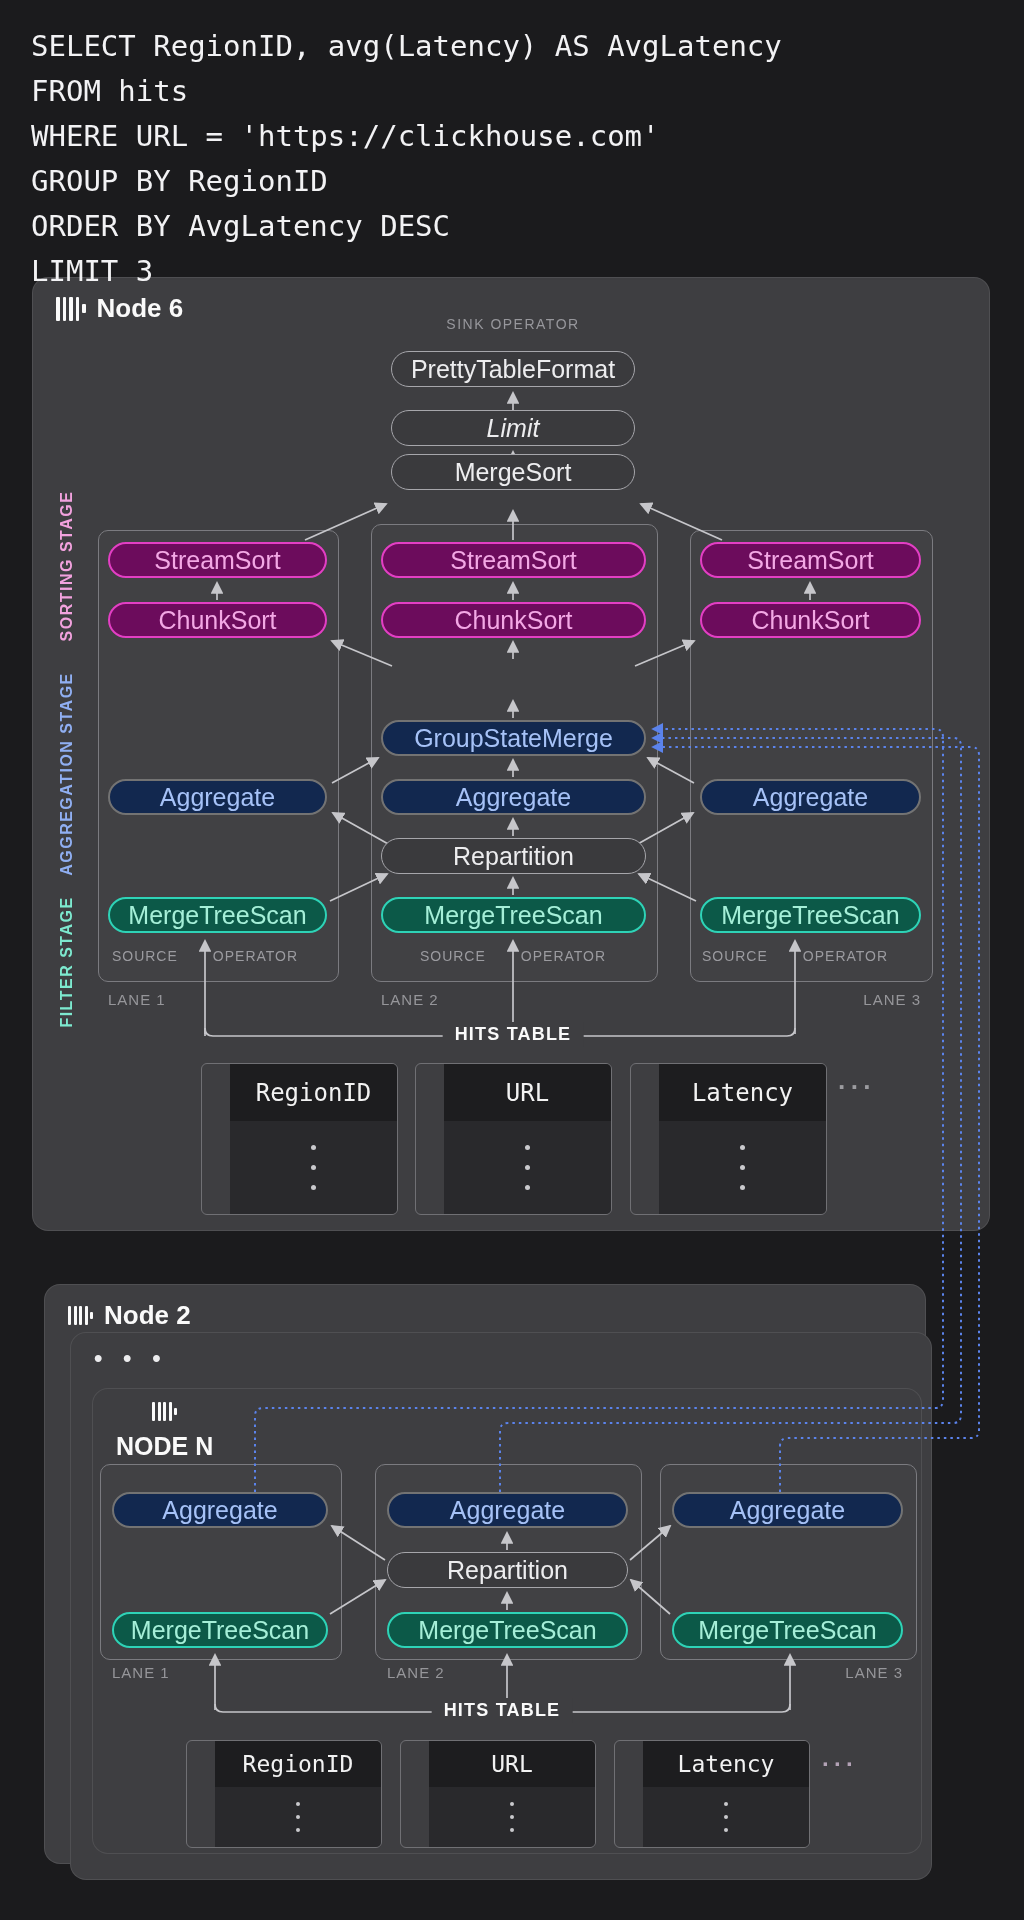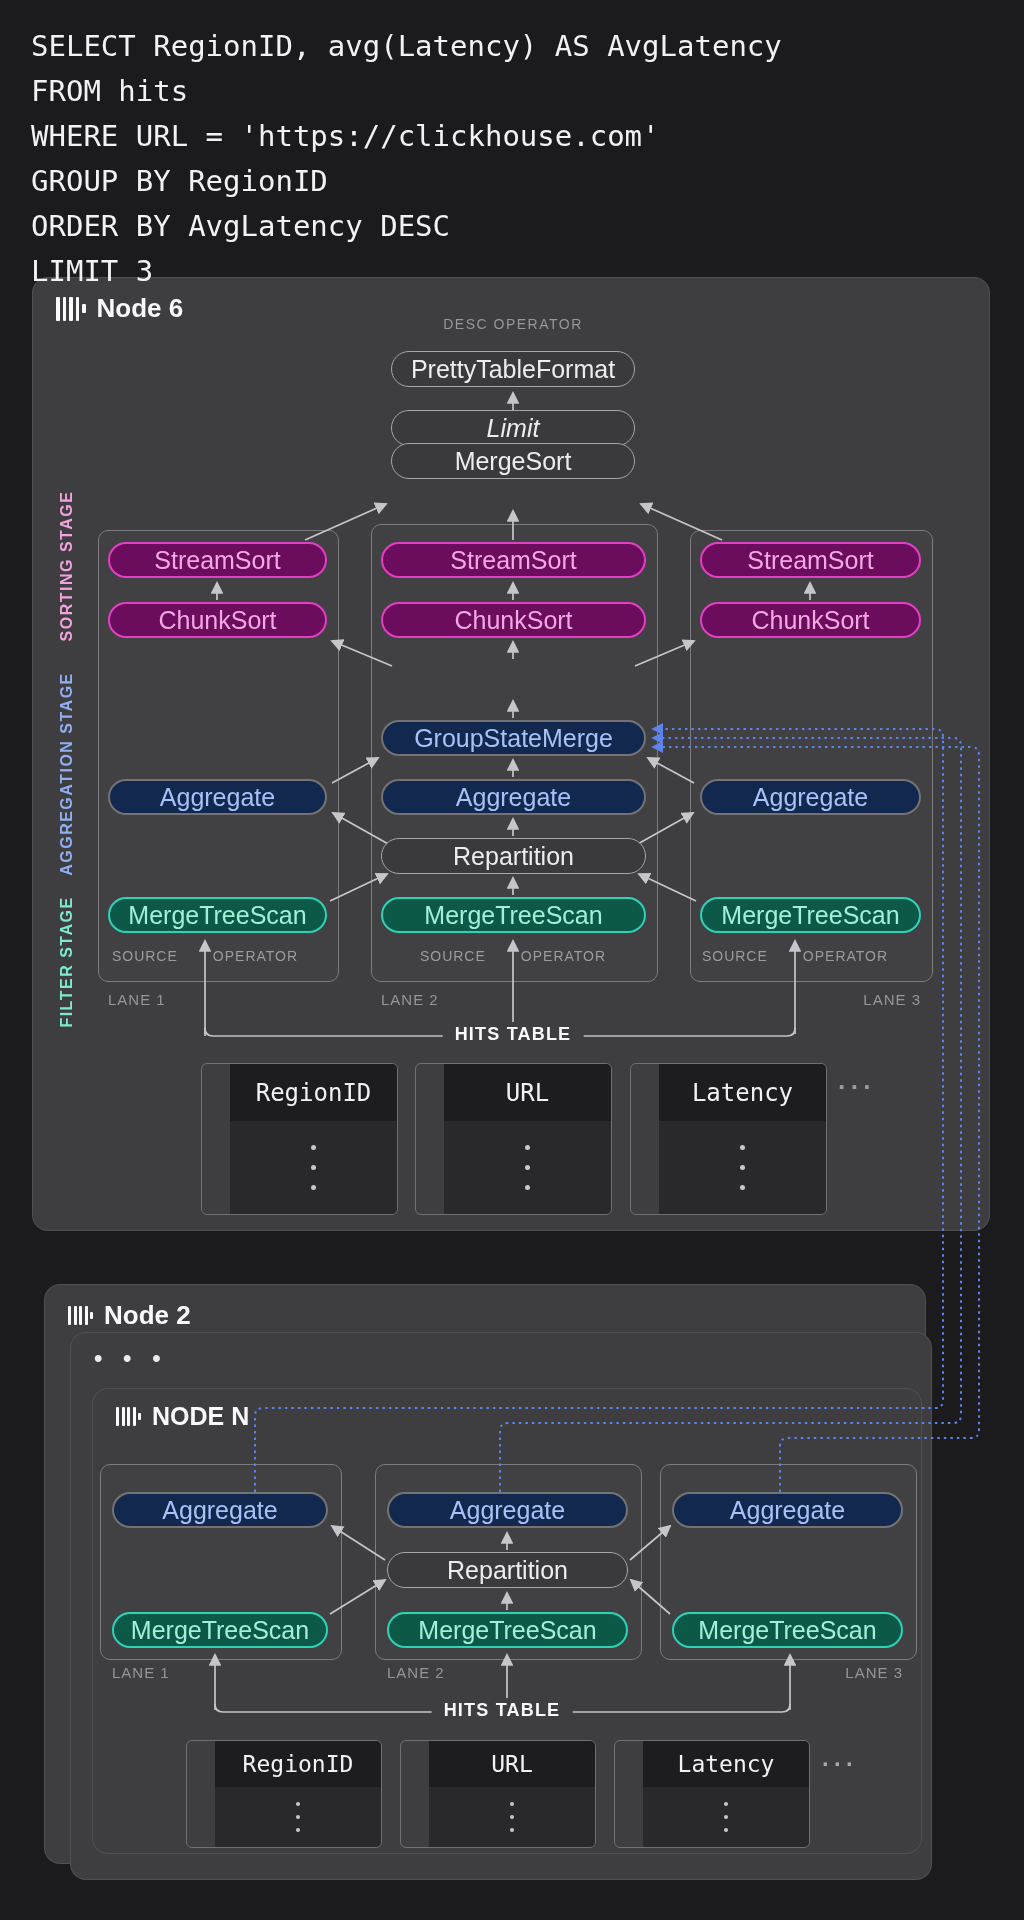"DESC OPERATOR" div.abs { text: DESC -> SINK }
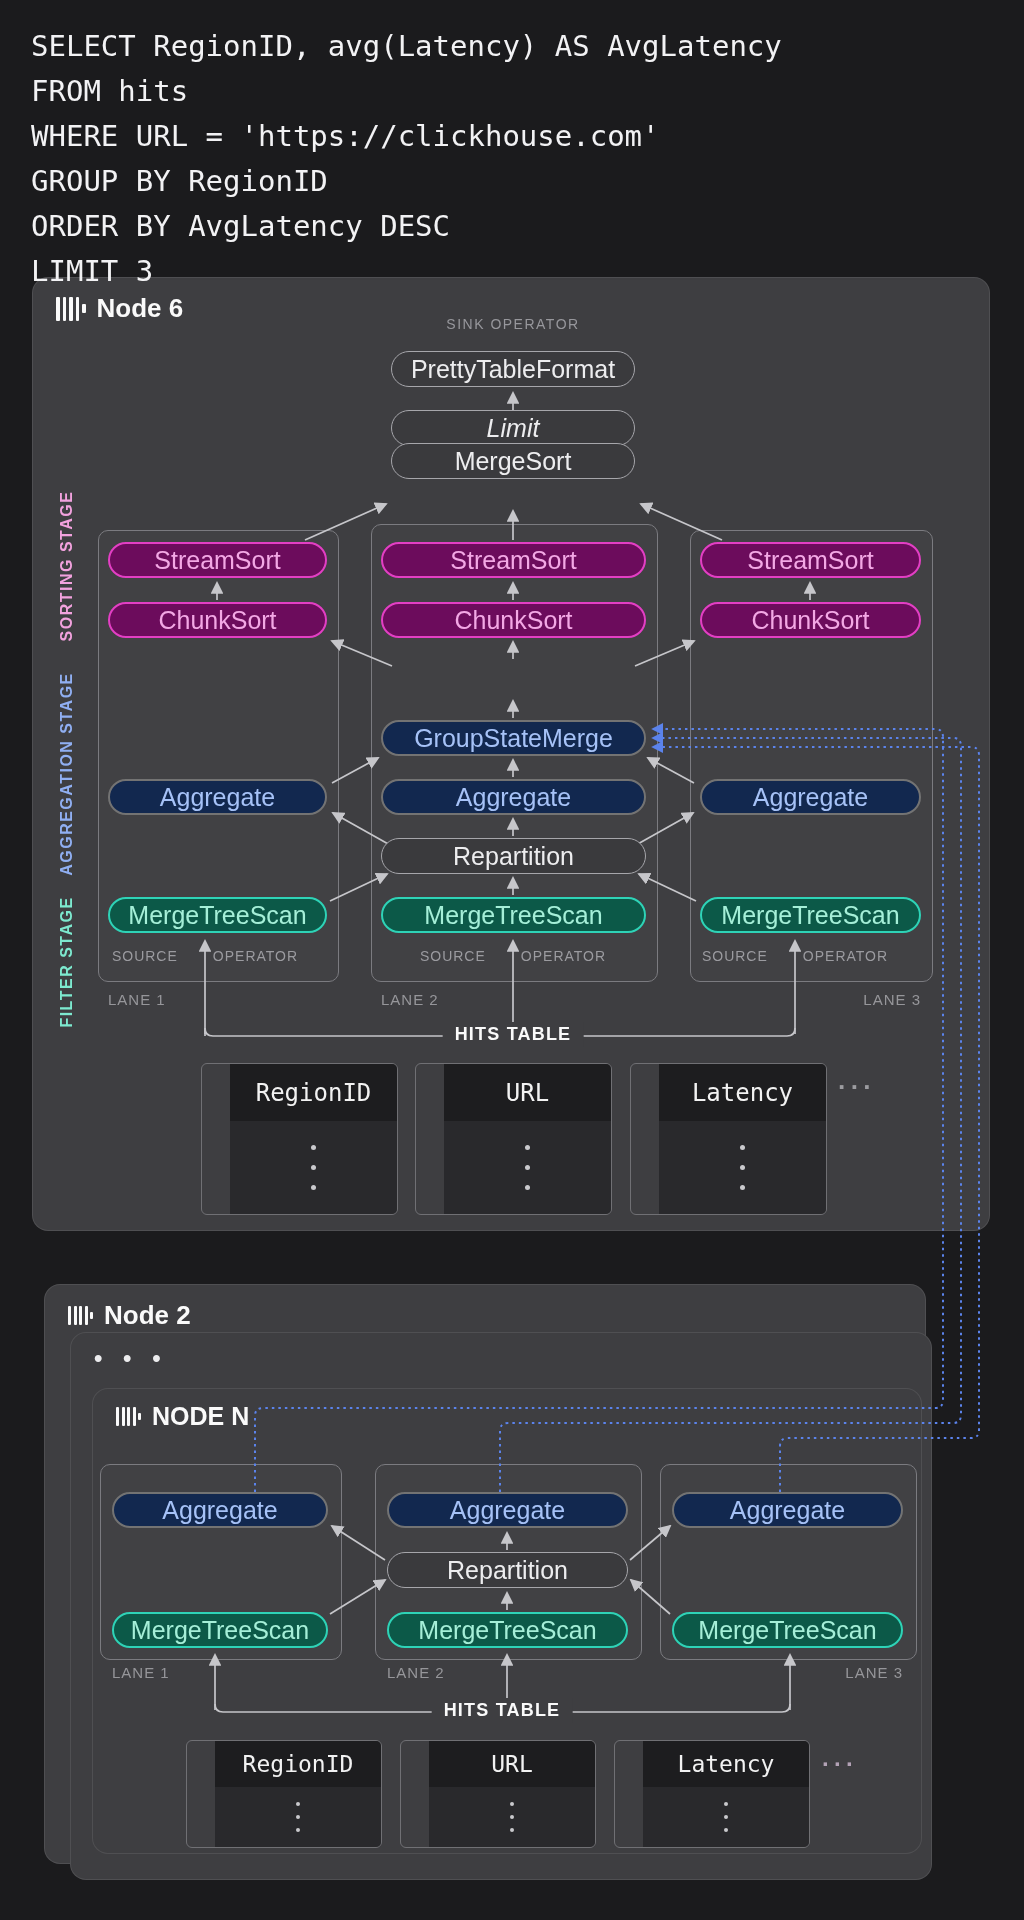"MergeSort" div.abs { top: 443px -> 454px }
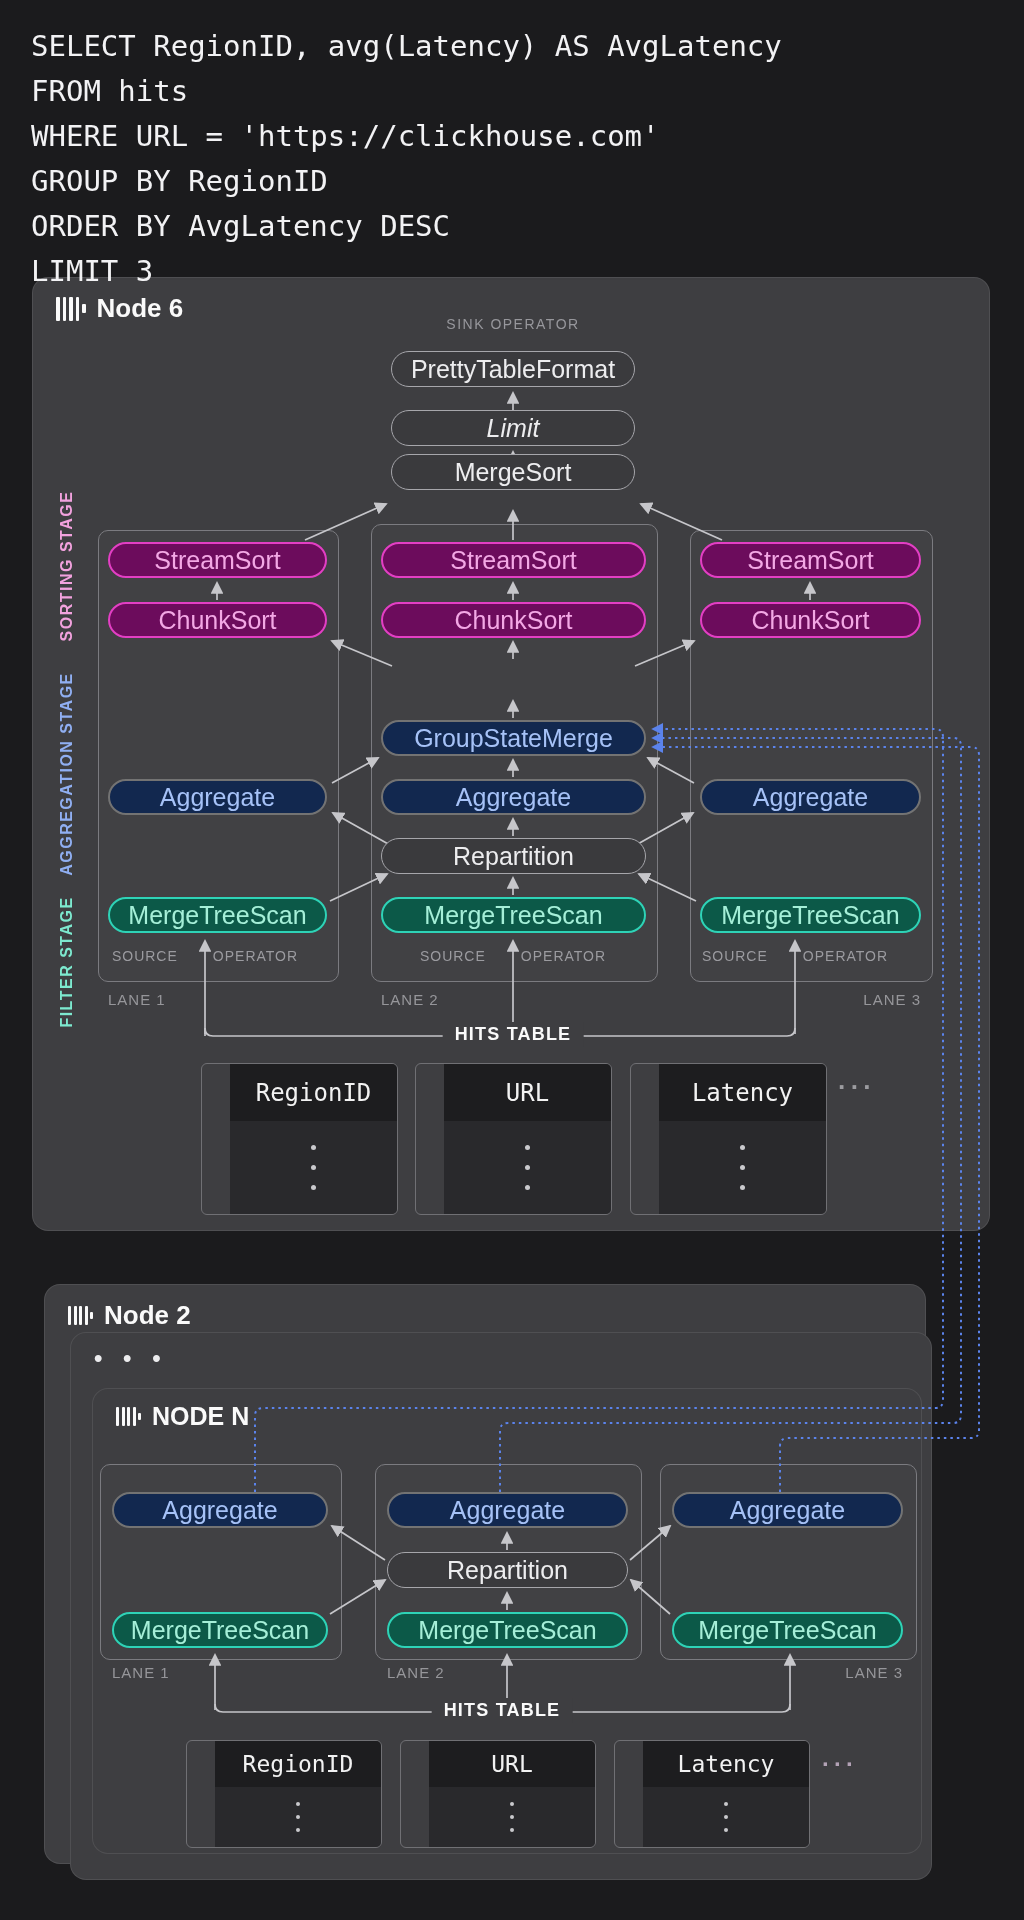"NODE N" div.abs { flex-direction: none -> column }
